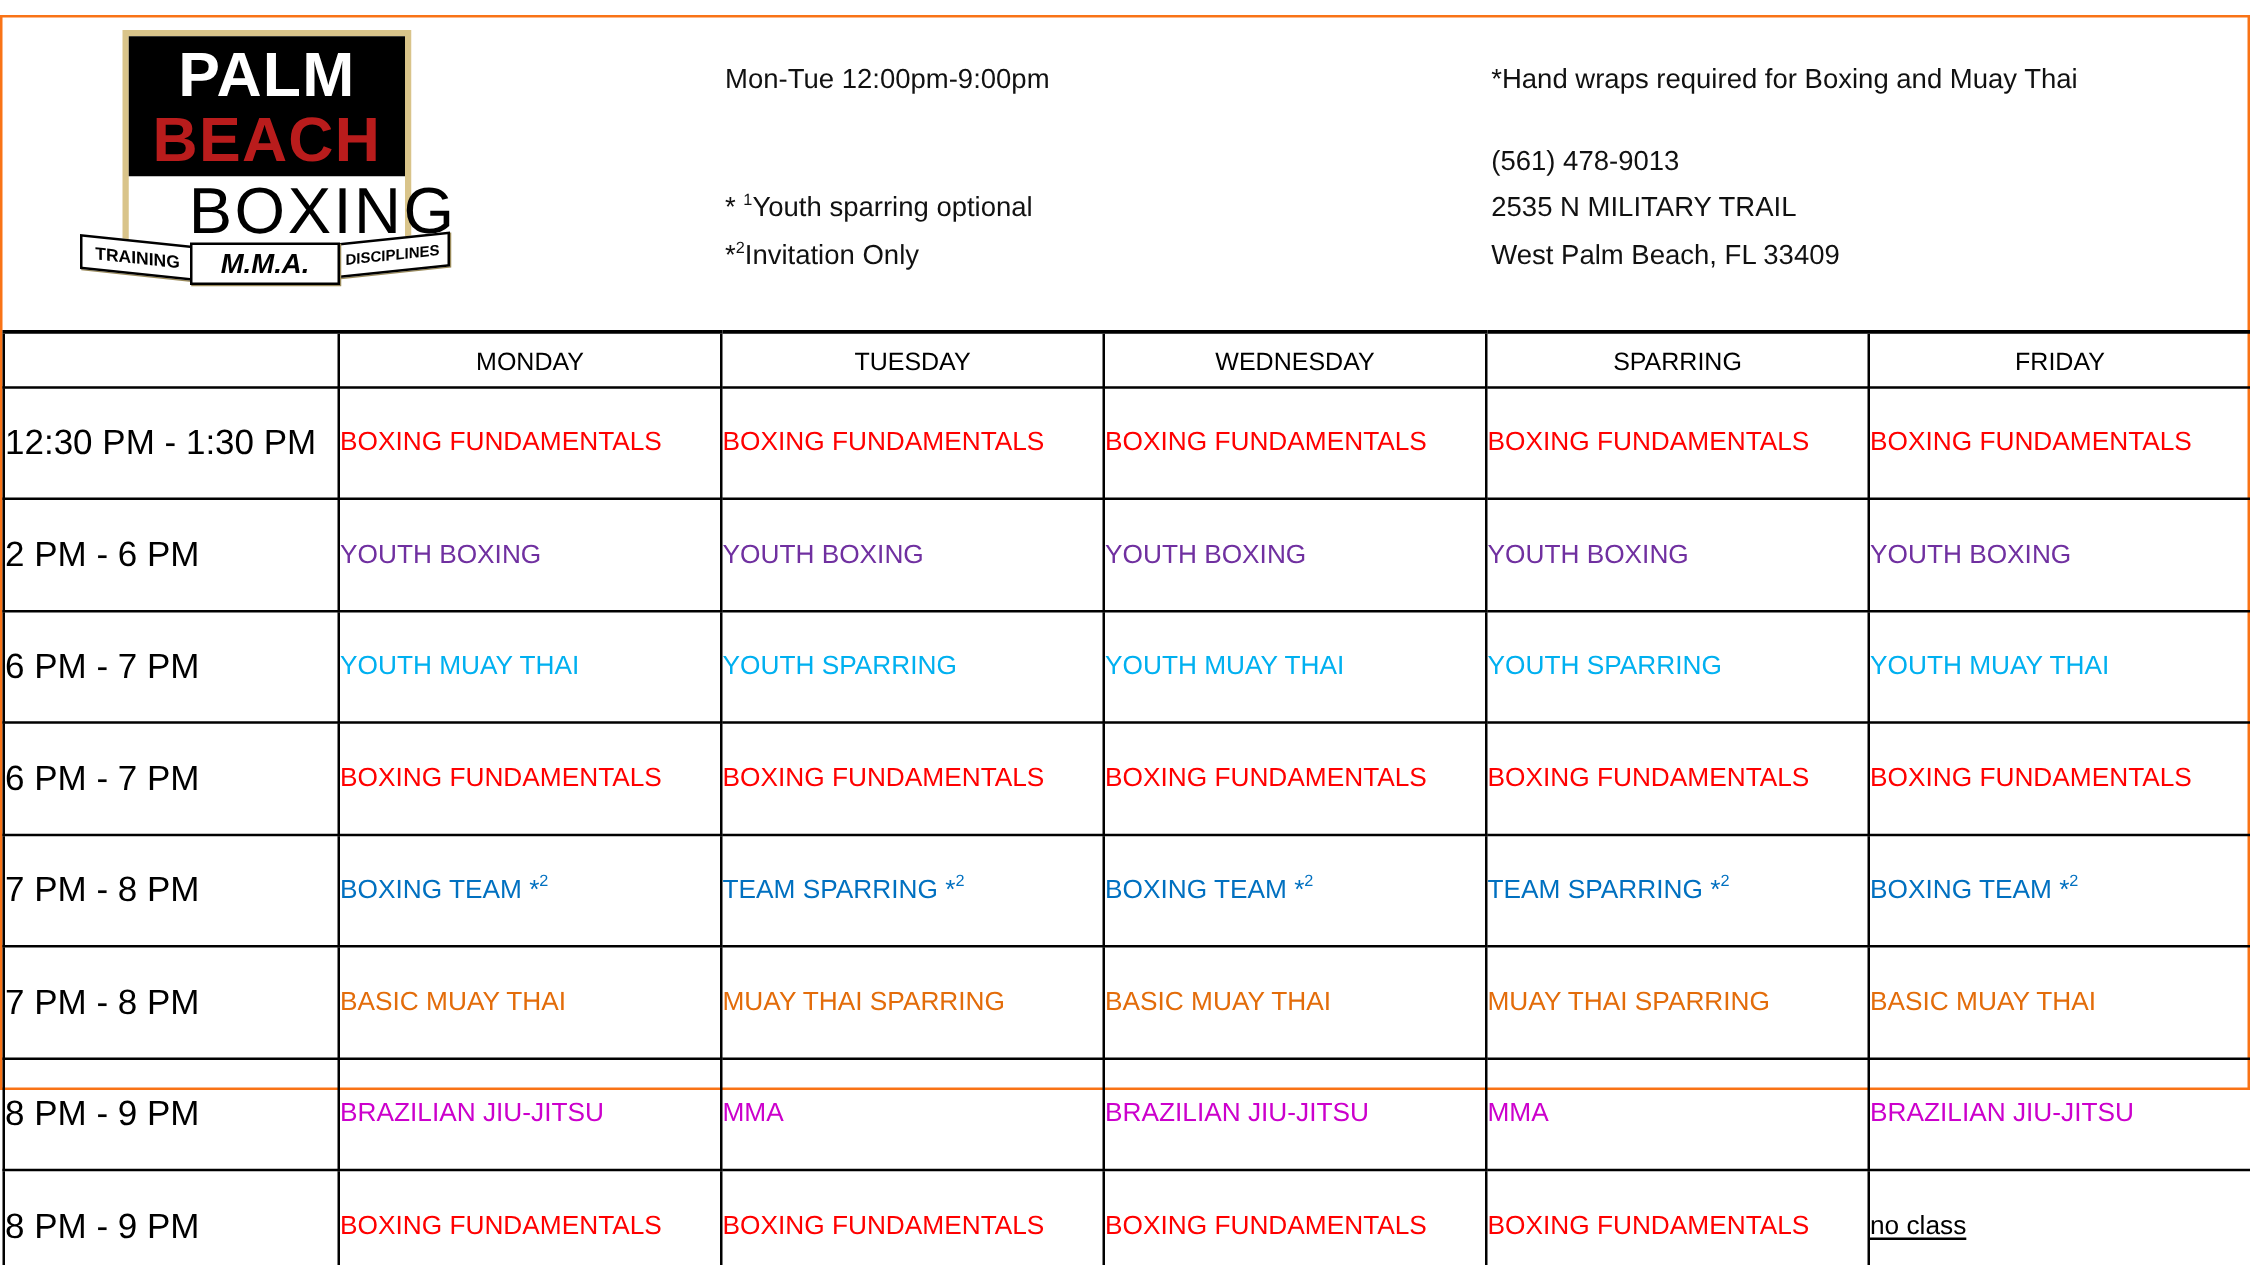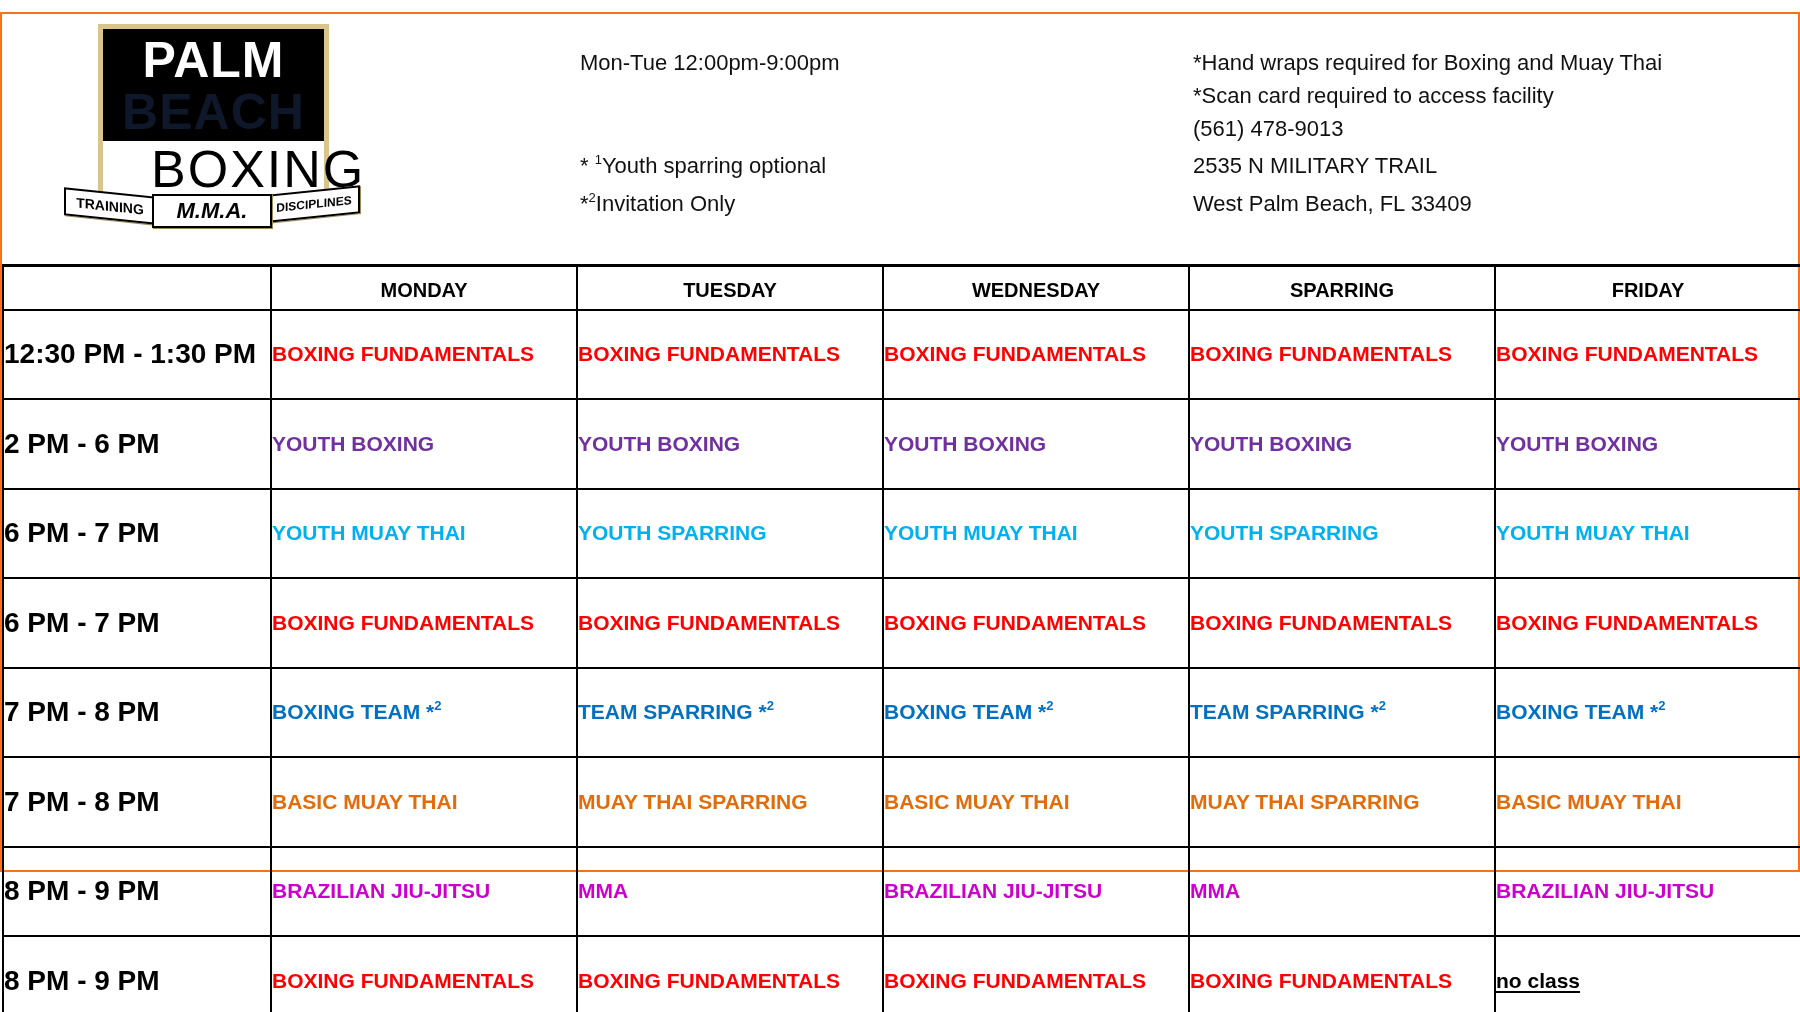"BEACH" .logo-beach { color: #0f172a -> #b91c1c }
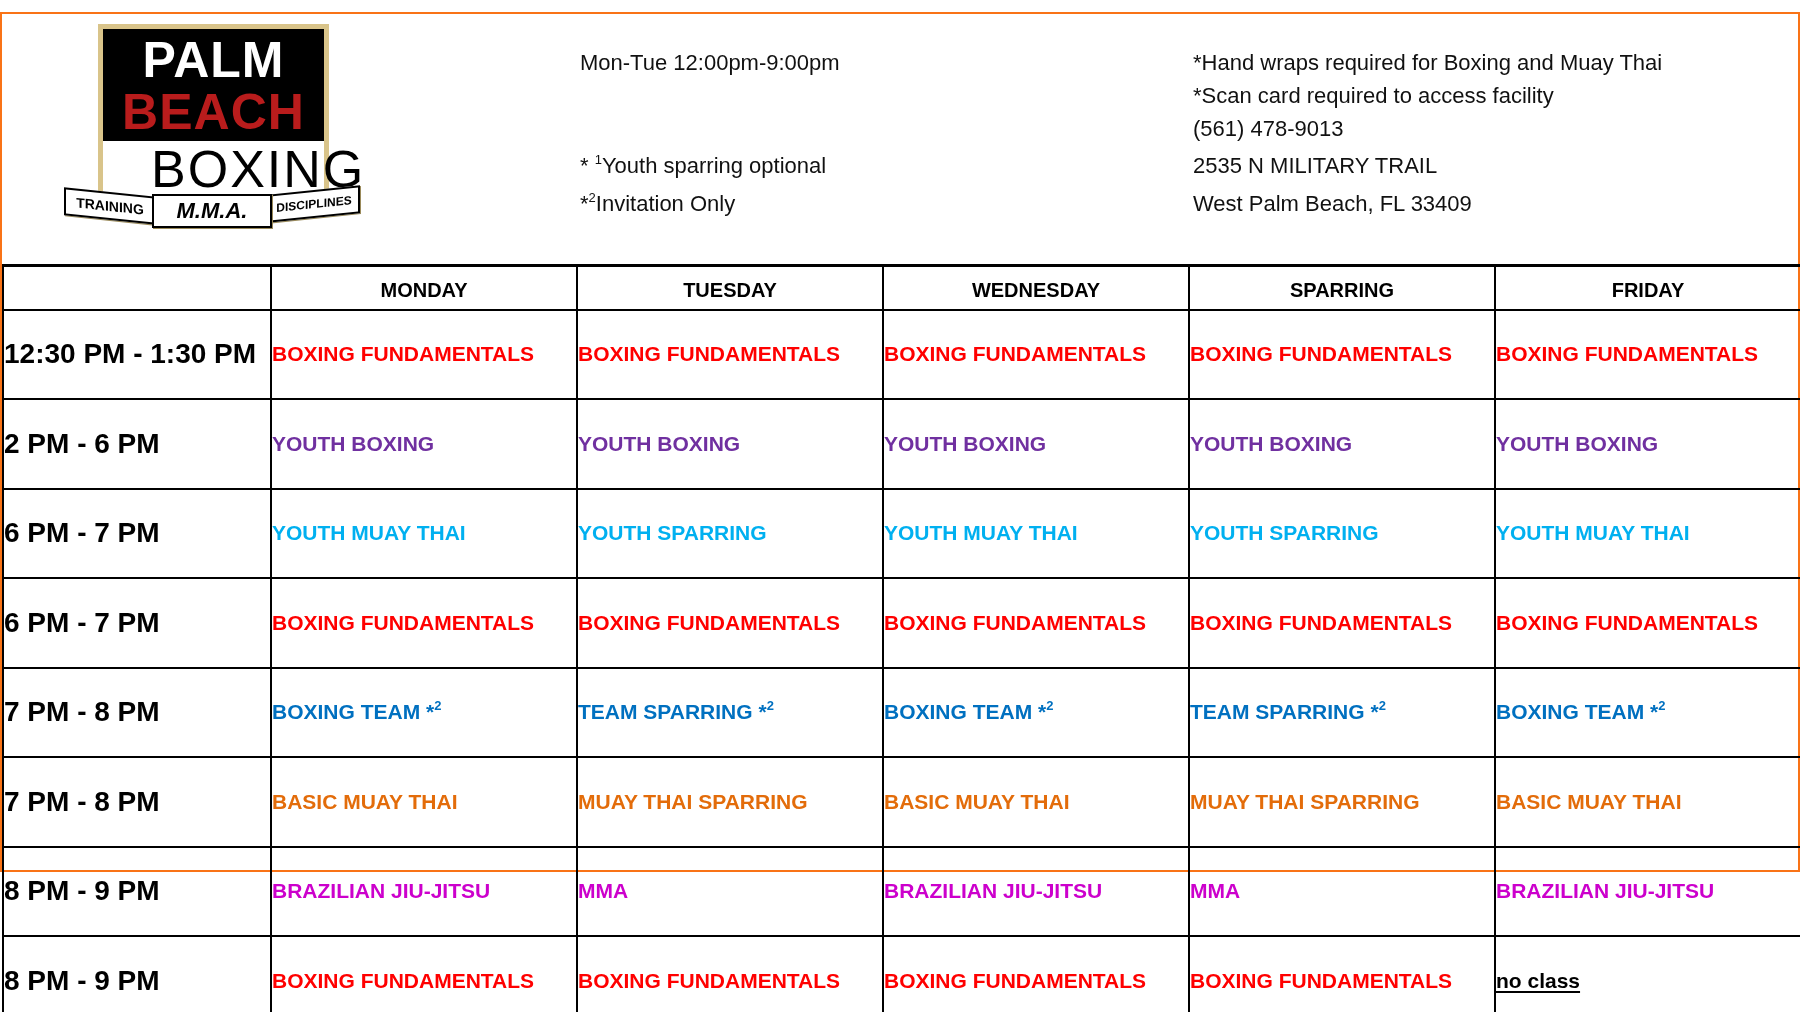"*Scan card required to access" div.info { html: <div>*Scan card required to access facility</div> -> none }
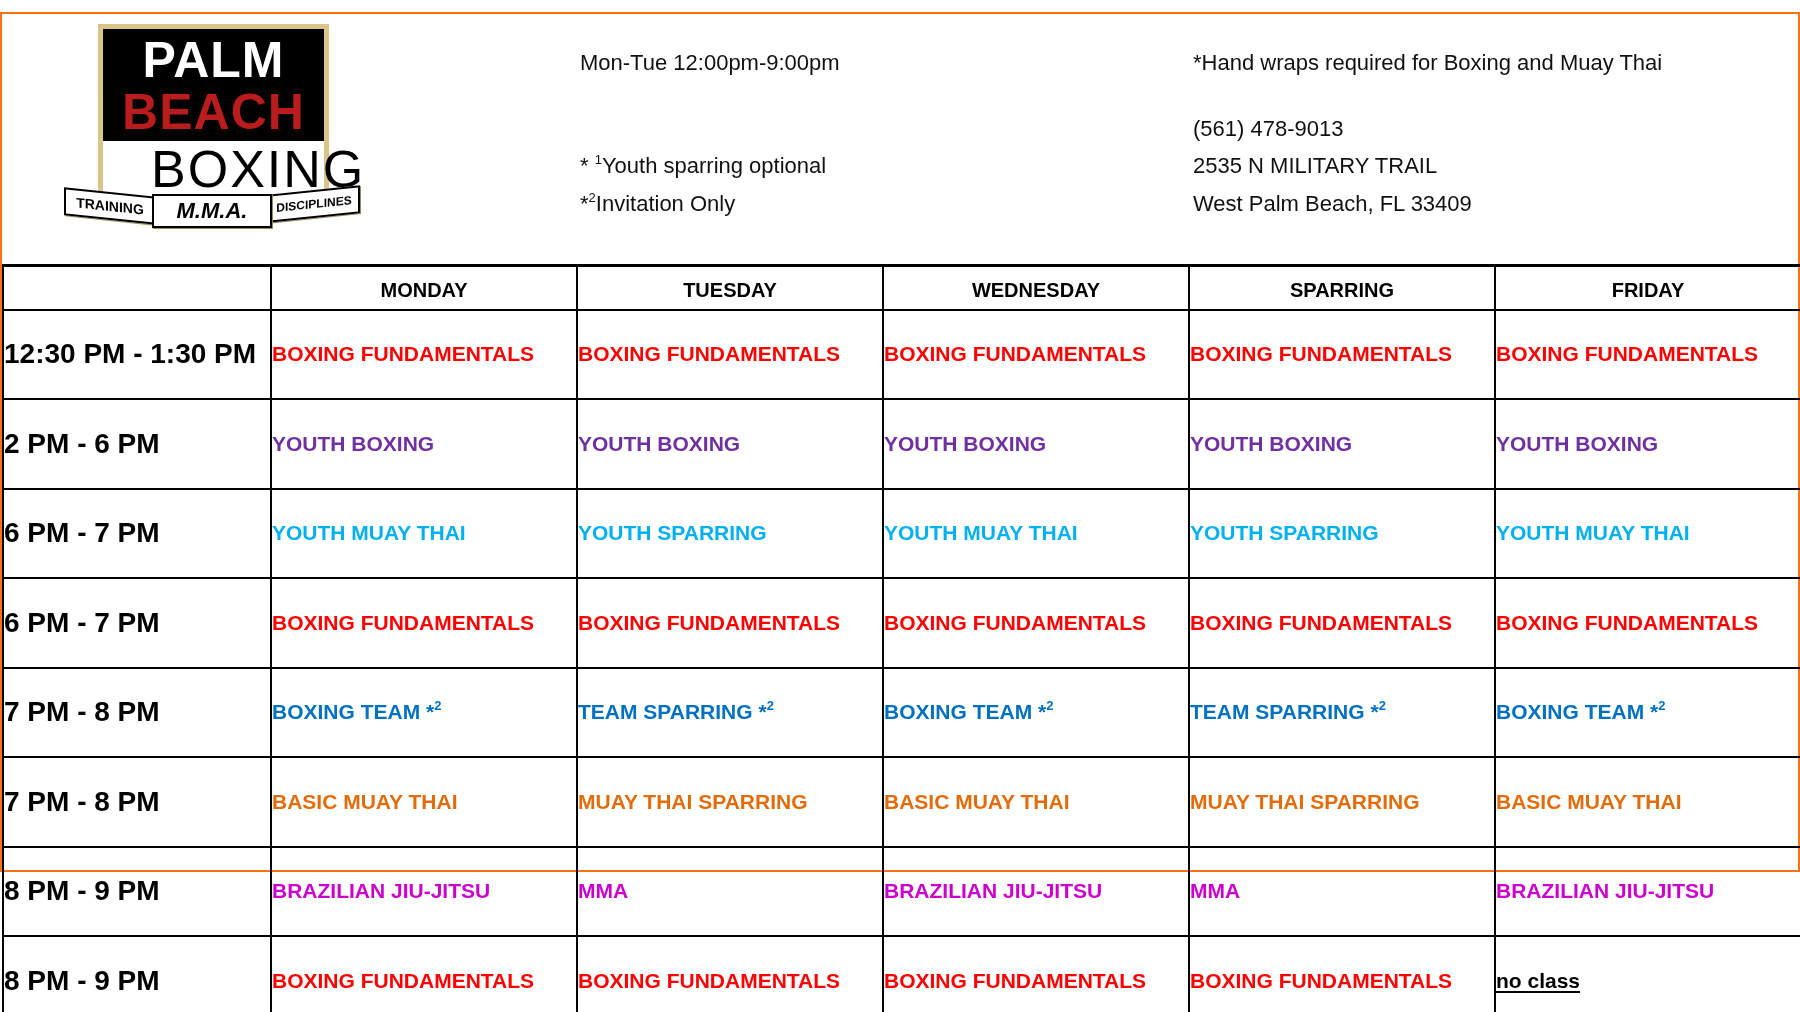"MONDAY" .schedule td, .schedule th { font-weight: bold -> normal }
